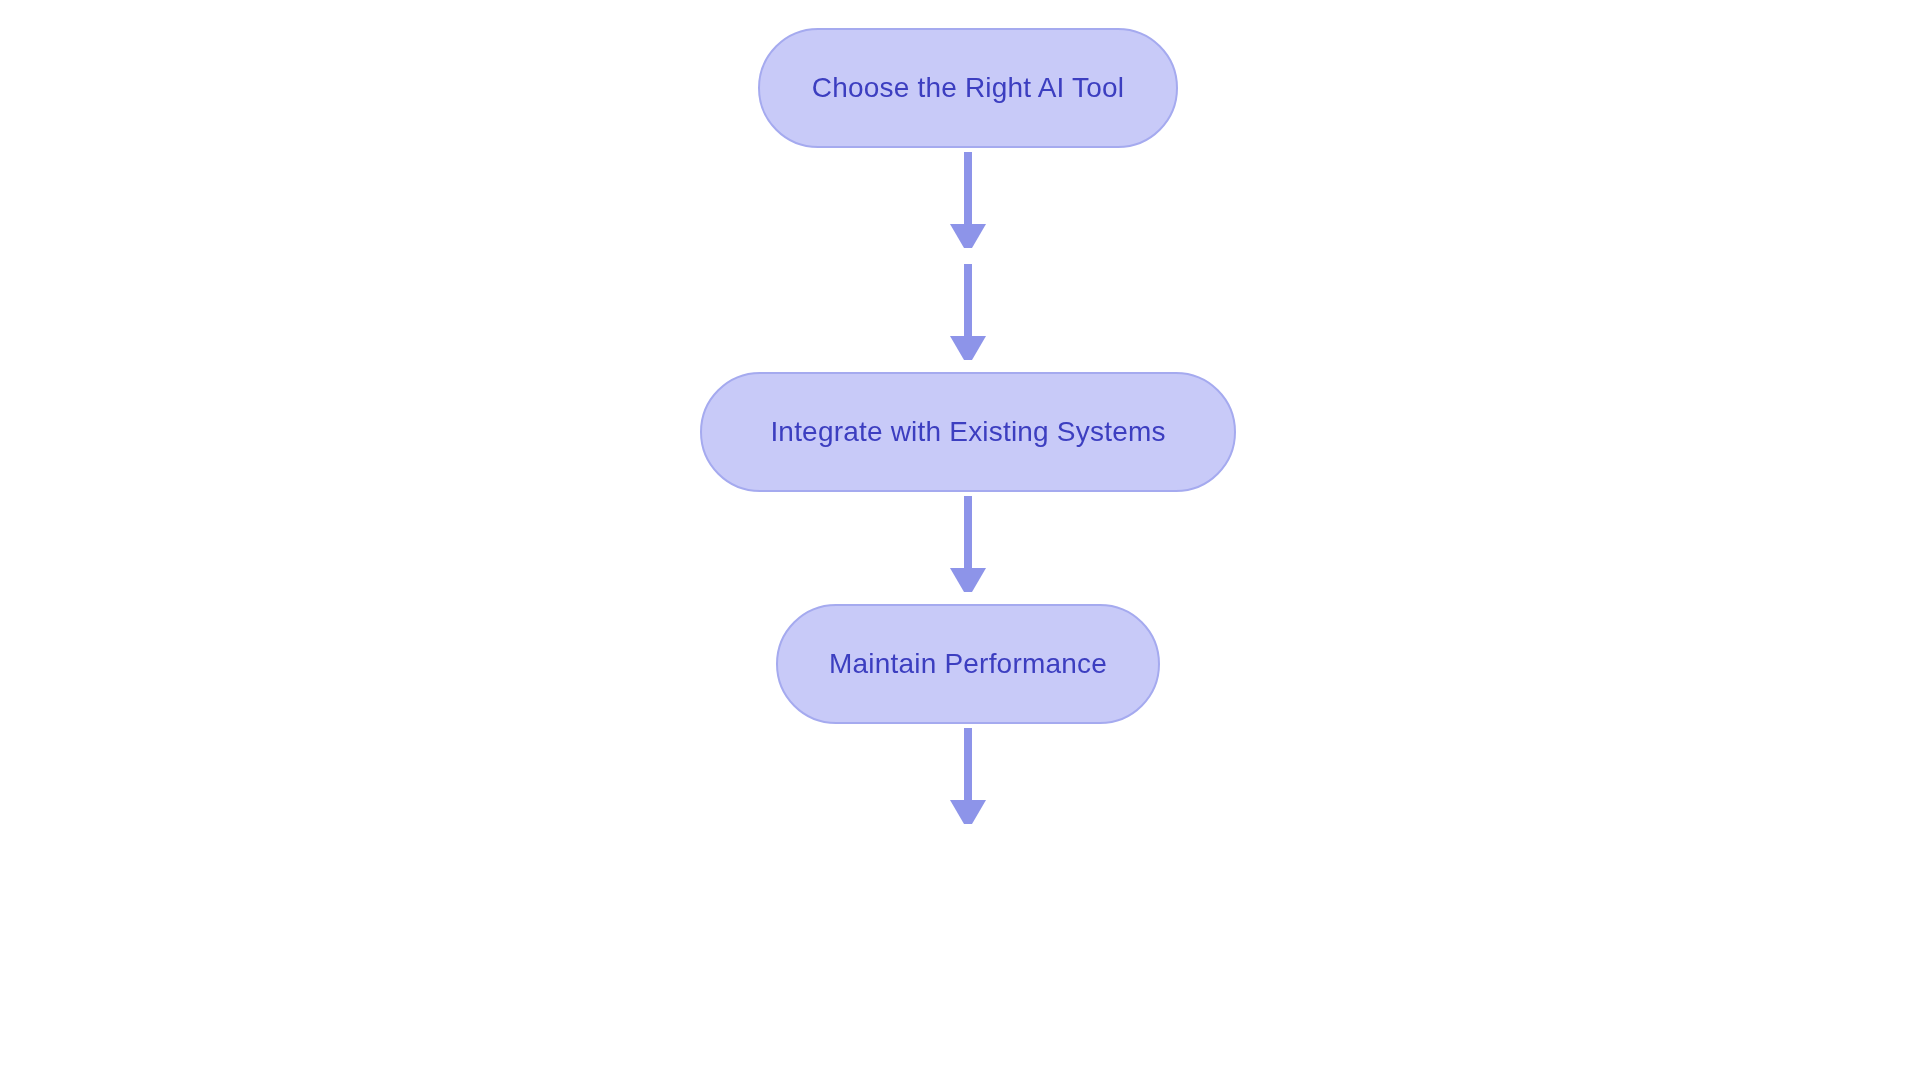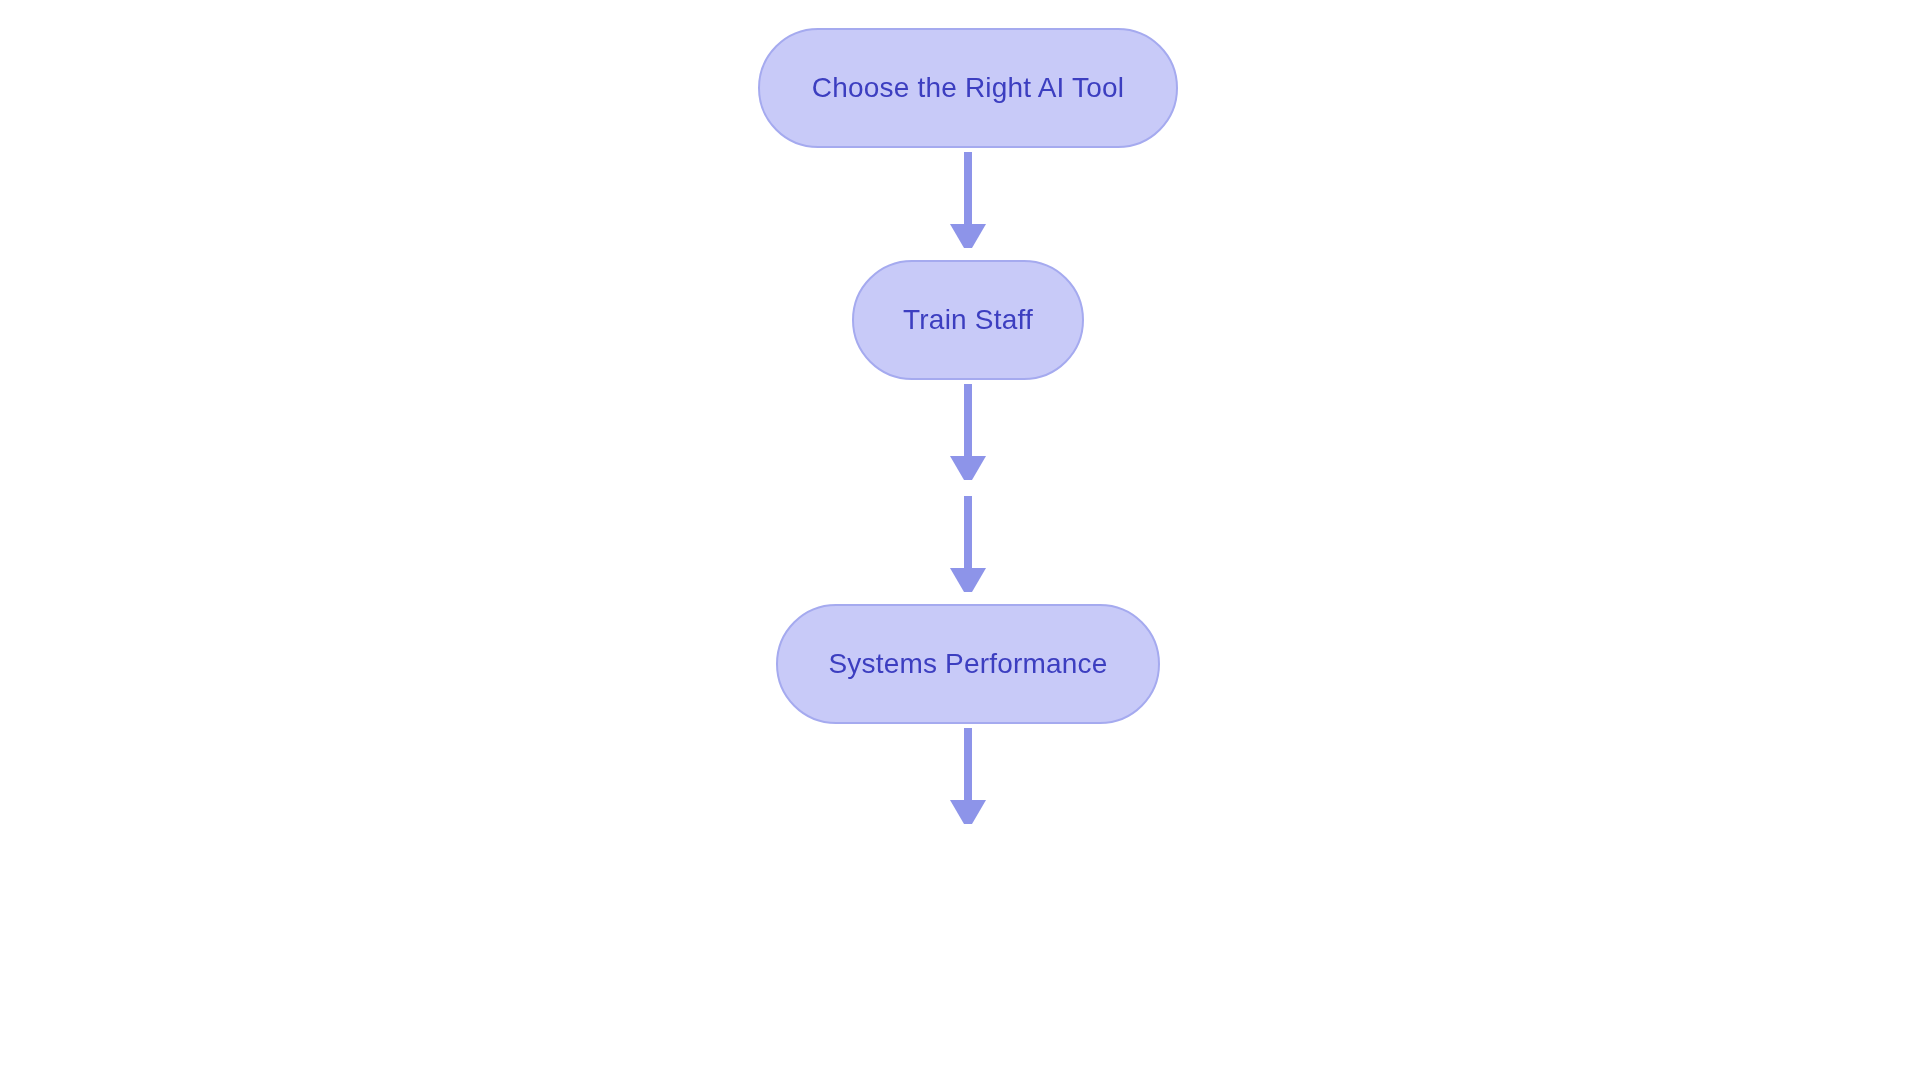"Train Staff" div.flow-node { html: <div> <span>Train Staff</span> </div> -> none }
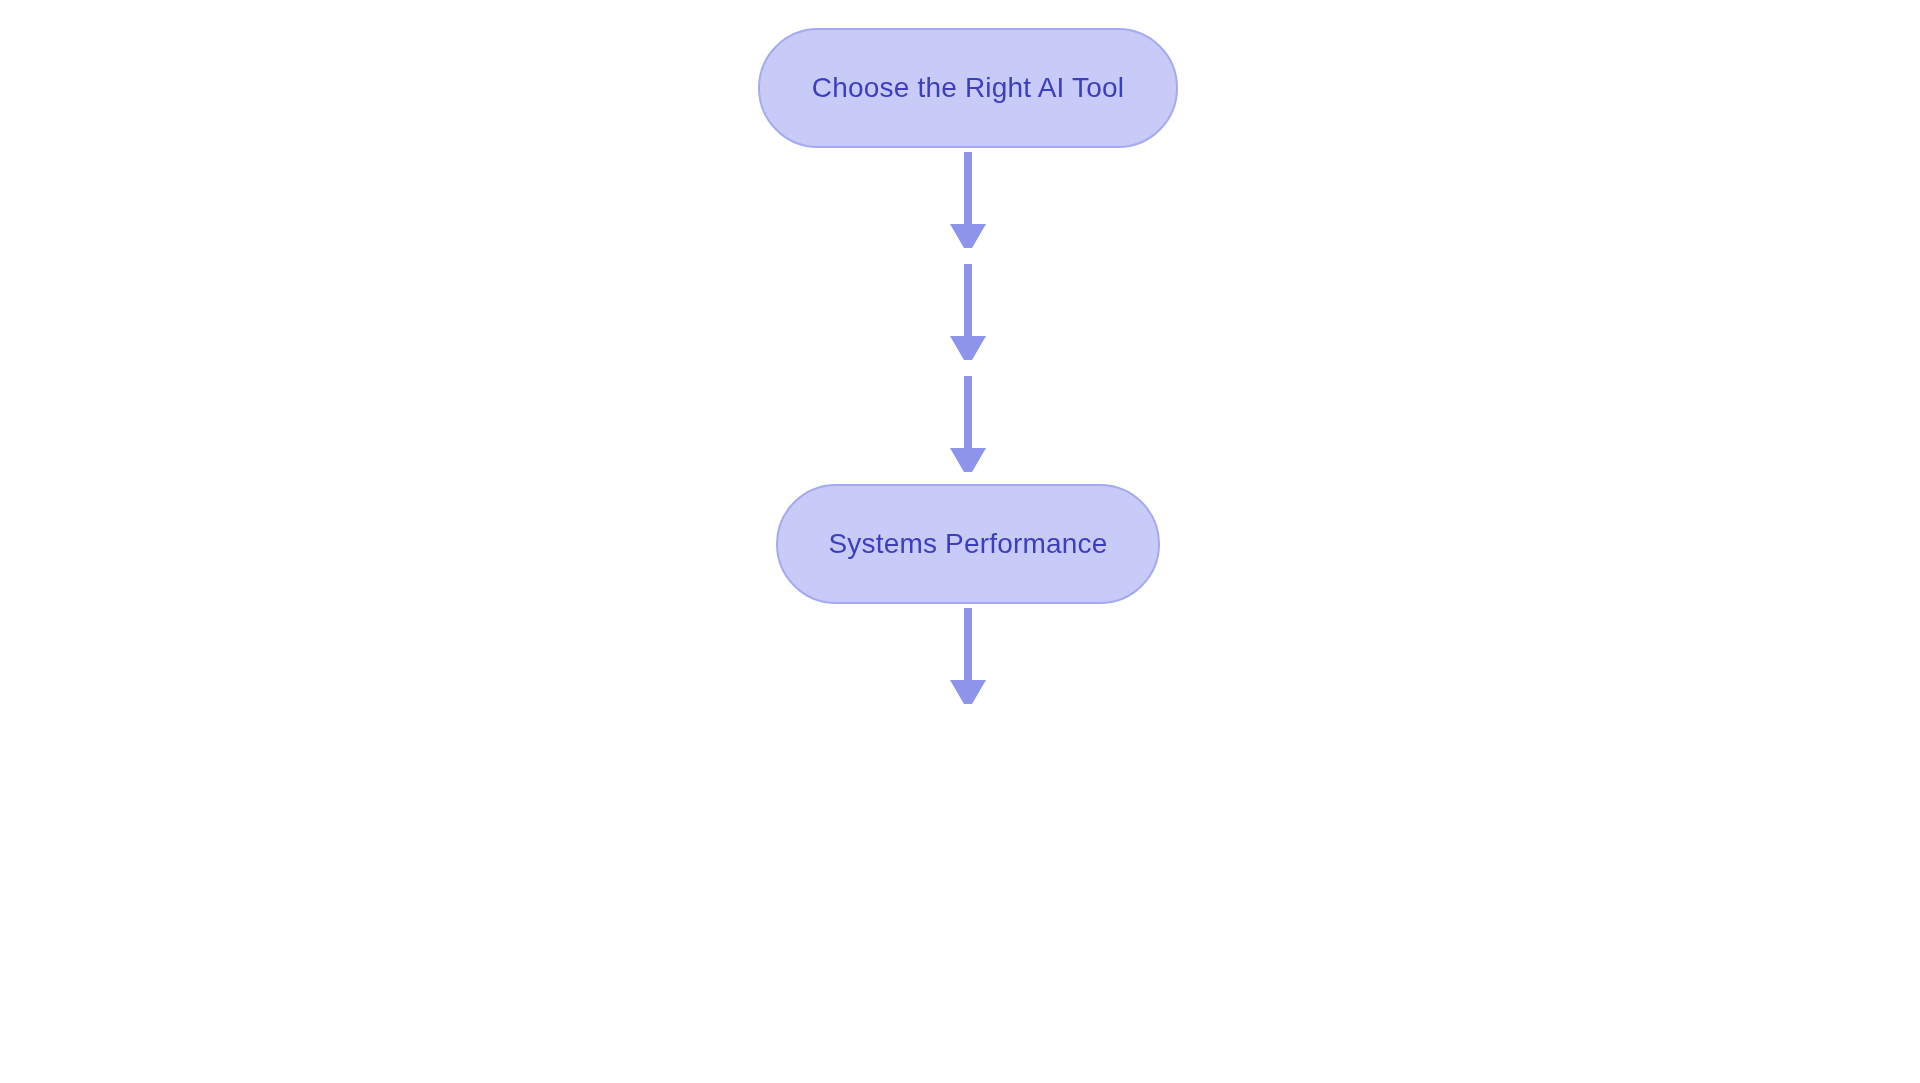"Integrate with Existing Systems" div.flow-node { html: none -> <div> <span>Integrate with Existing Systems</span> </div> }
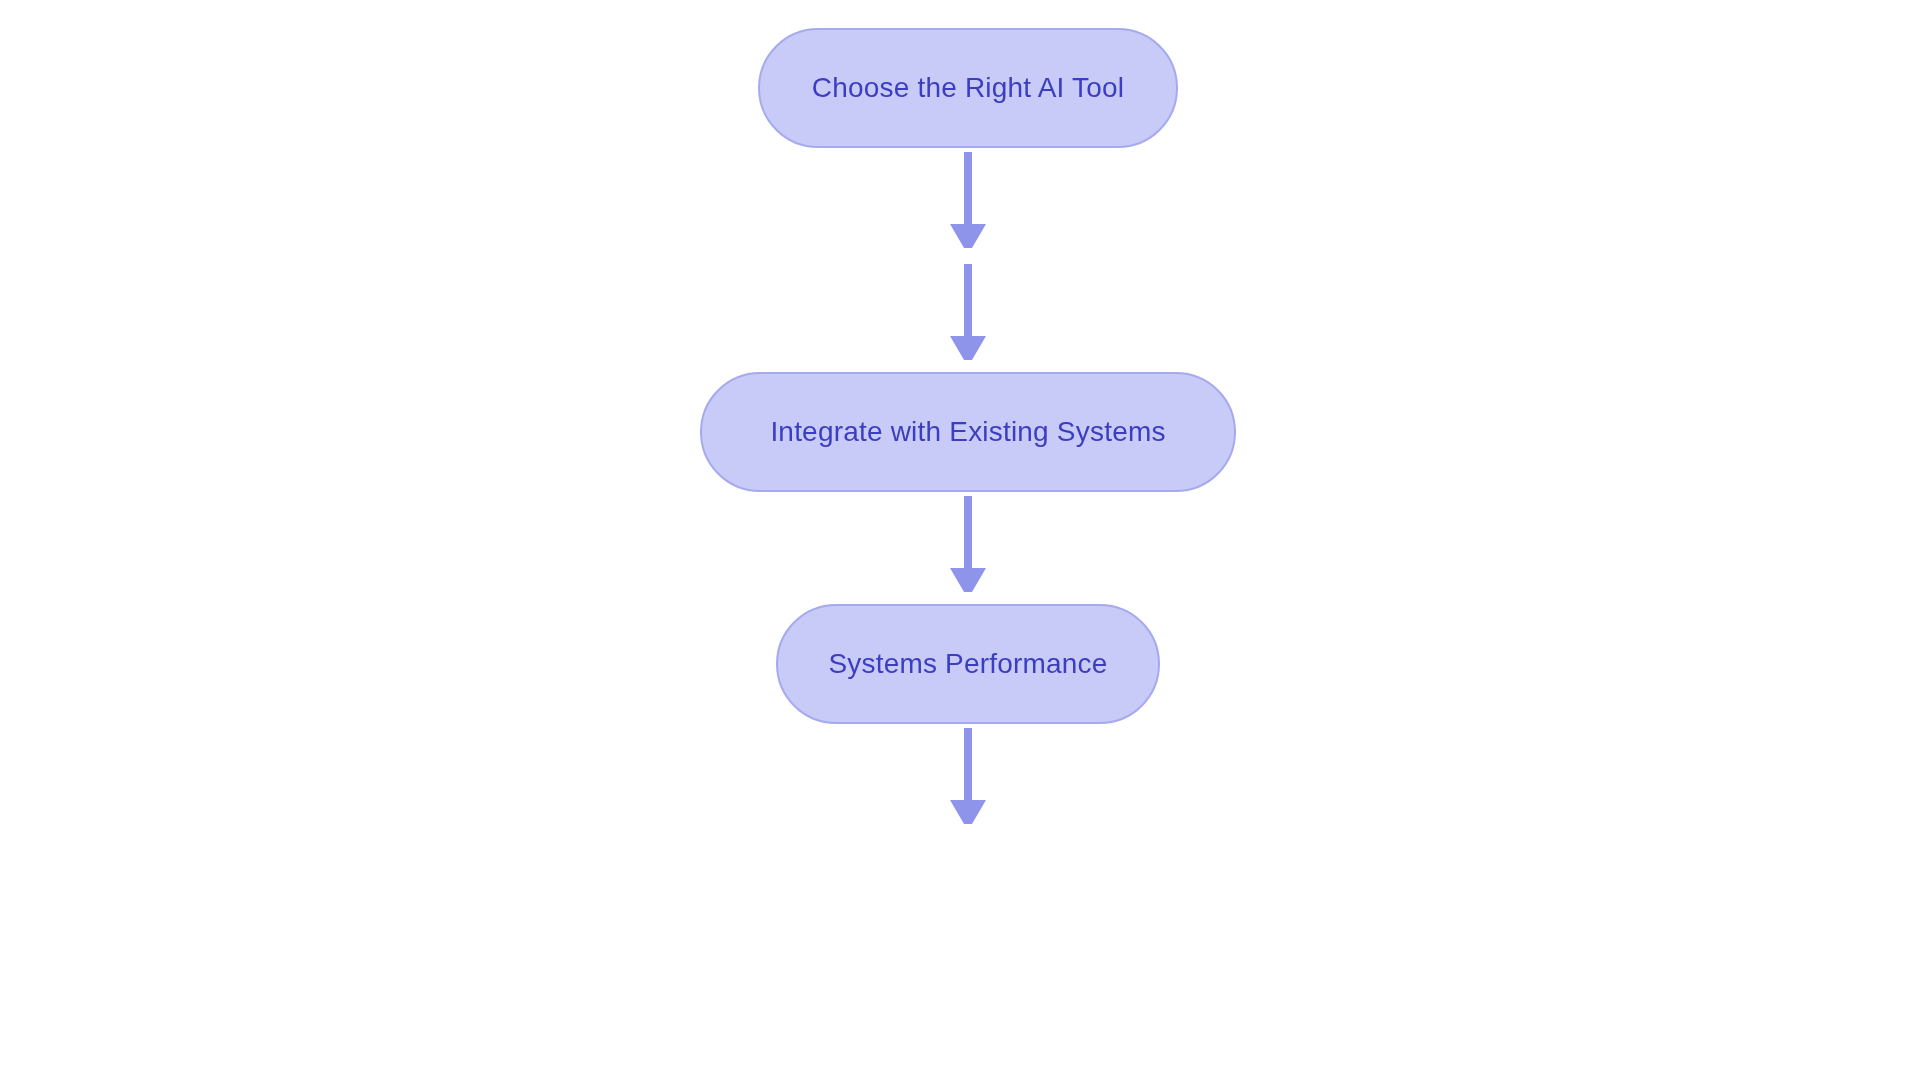"Systems Performance" span.flow-node-label { text: Systems -> Maintain }
